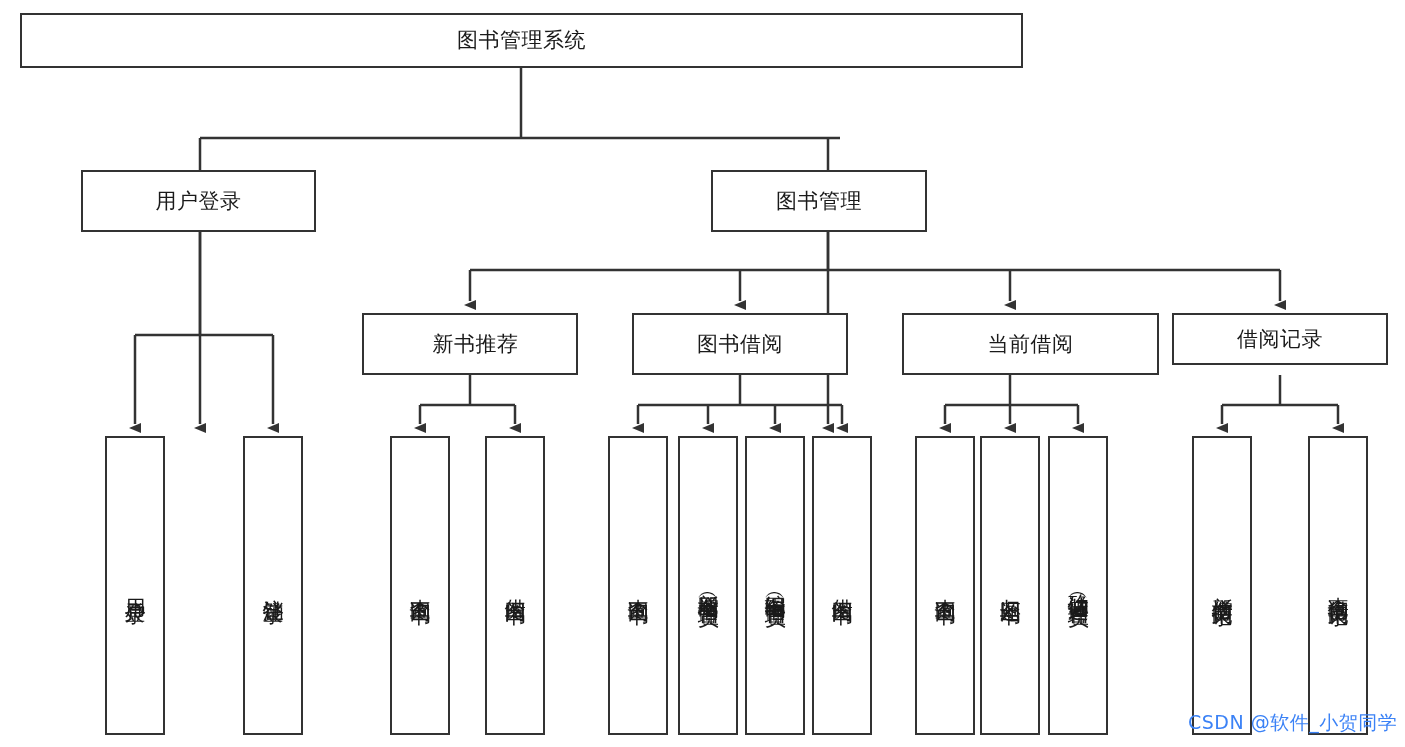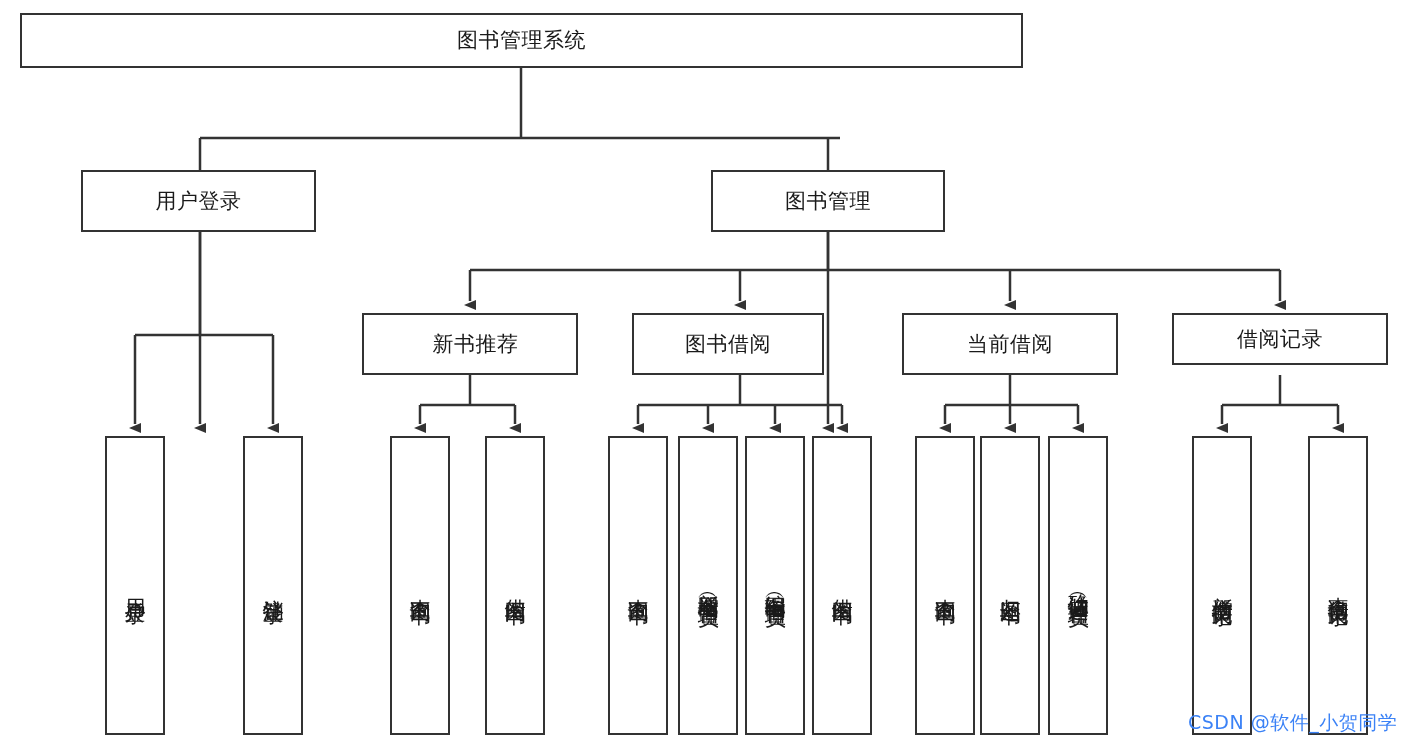"图书管理" div.node-box { width: 234px -> 216px }
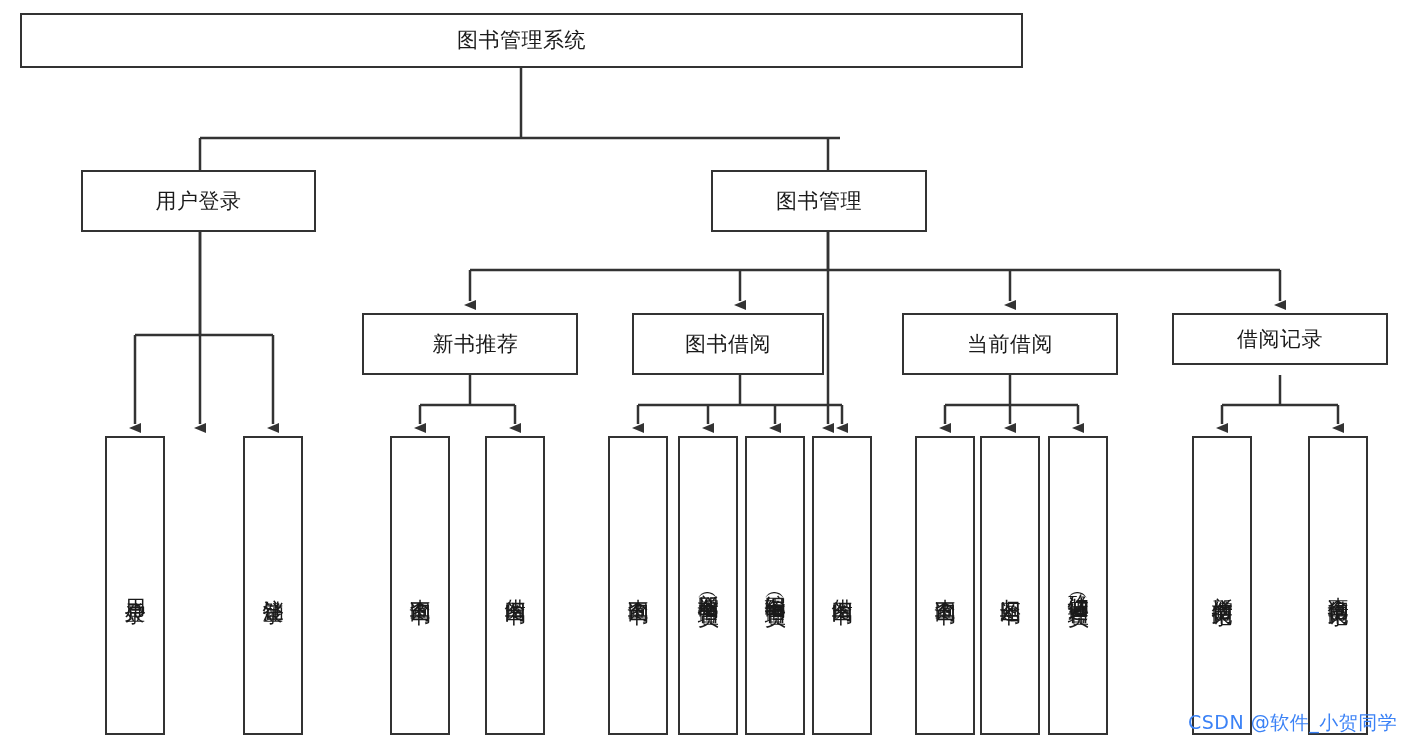"图书借阅" div.node-box { width: 192px -> 216px }
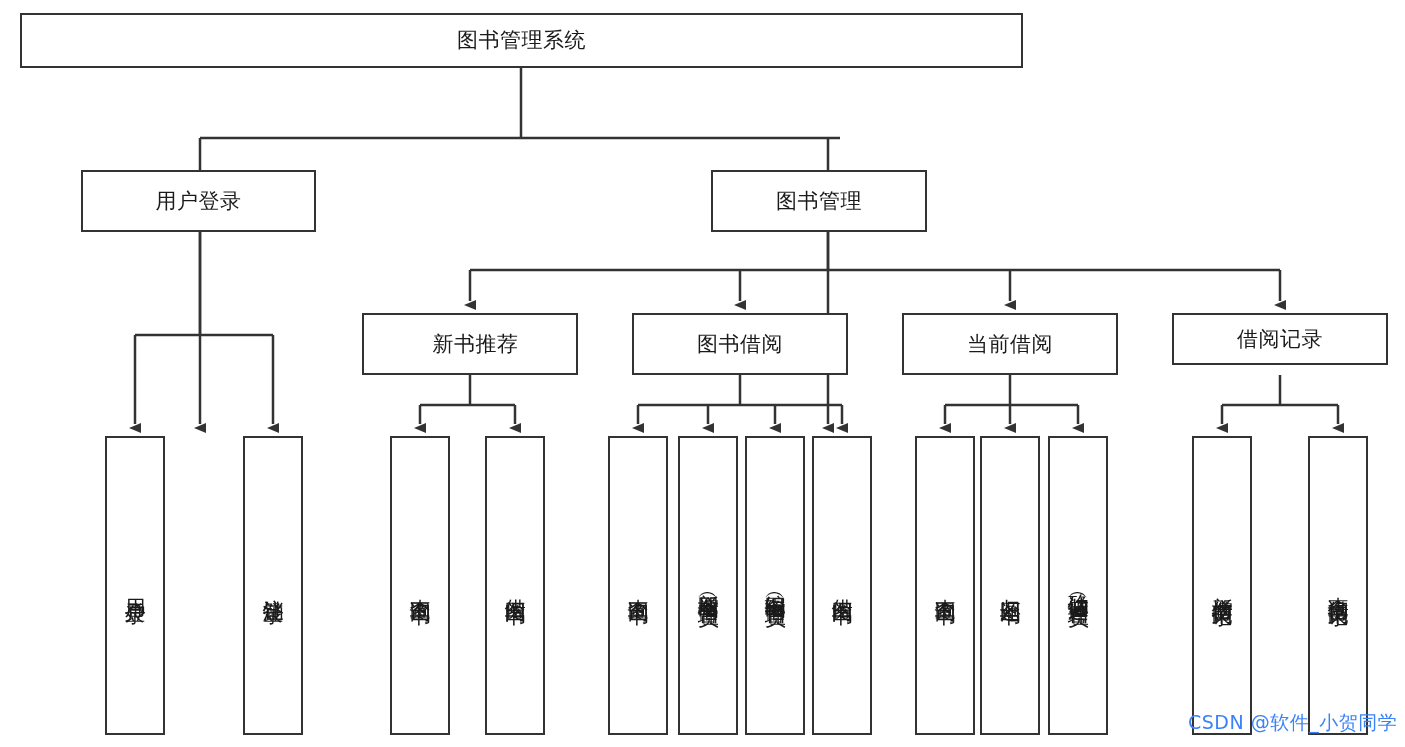"当前借阅" div.node-box { width: 216px -> 257px }
